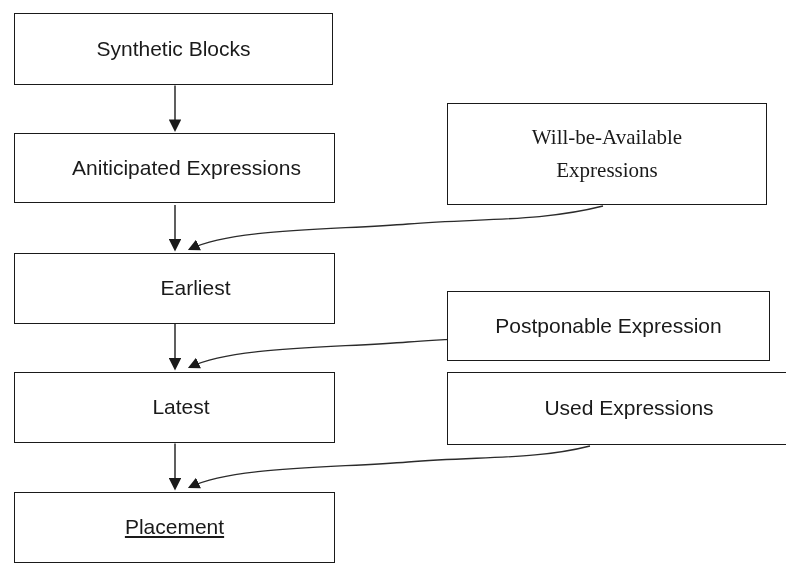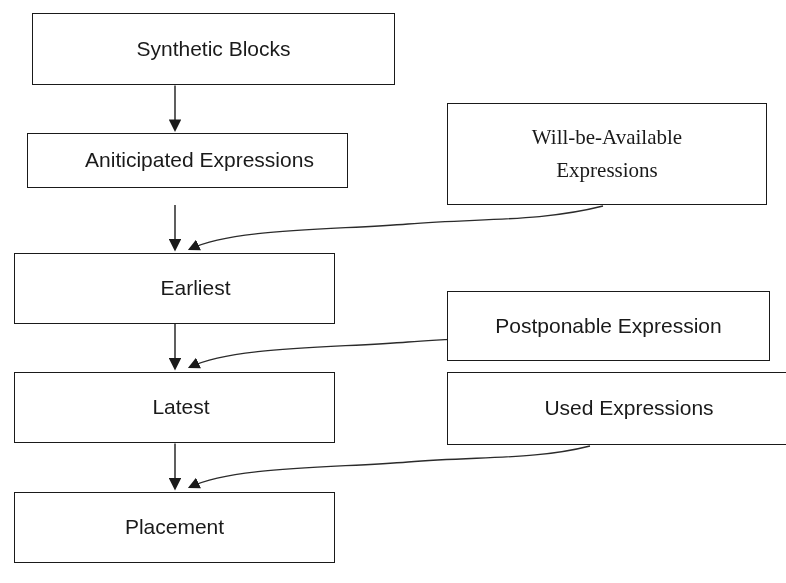"Synthetic Blocks" .b-synthetic { left: 32px -> 14px; width: 363px -> 319px }
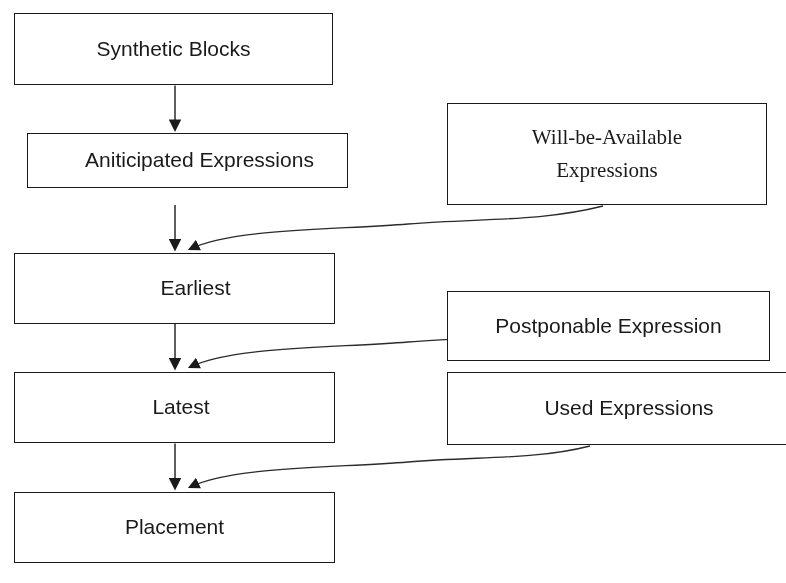"Aniticipated Expressions" .b-anticipated { height: 55px -> 70px; left: 27px -> 14px }
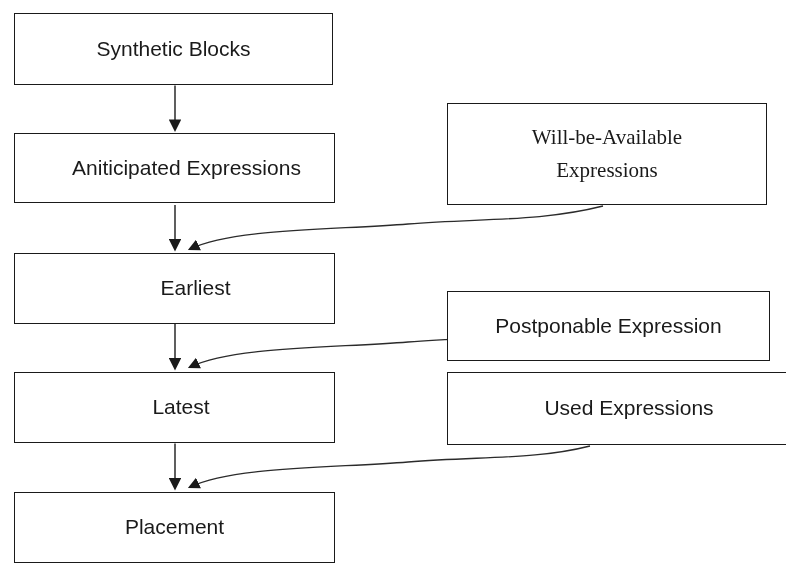"Placement" .b-placement { text-decoration: none -> underline }
